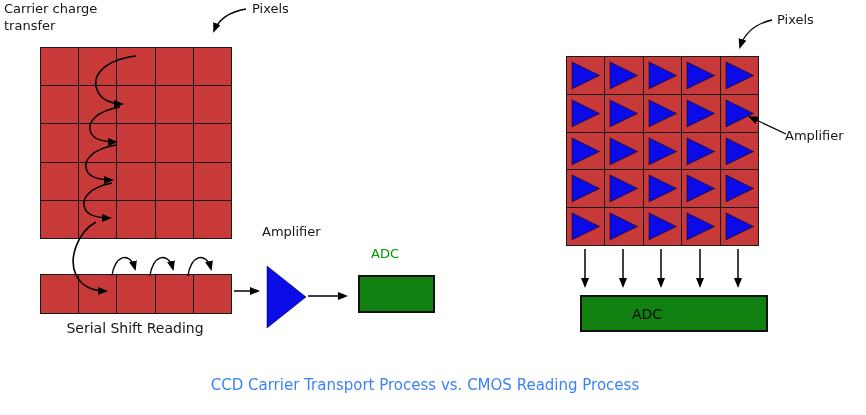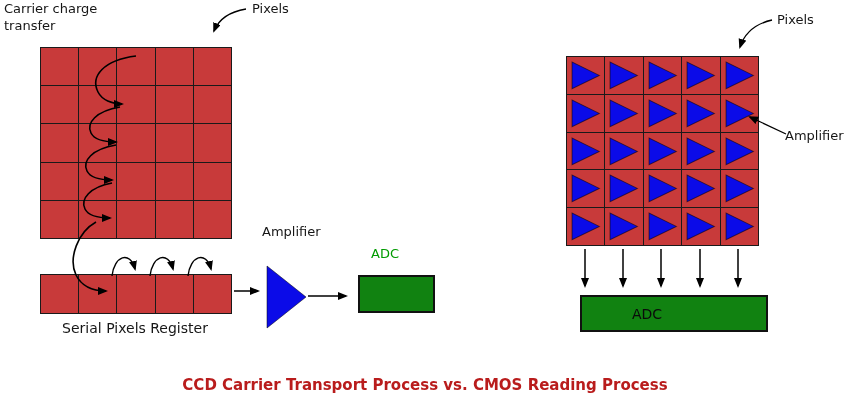"Serial Pixels Register" div.label { text: Pixels Register -> Shift Reading }
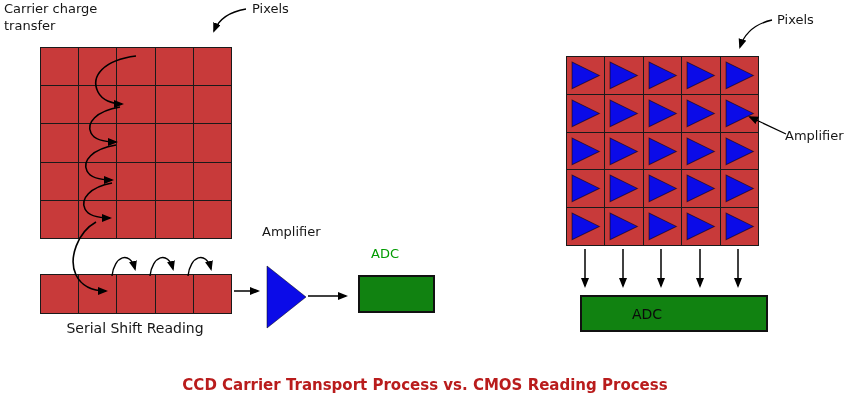"CCD Carrier Transport Process vs." .title { color: #b91c1c -> #3b82f6; font-weight: bold -> normal }
